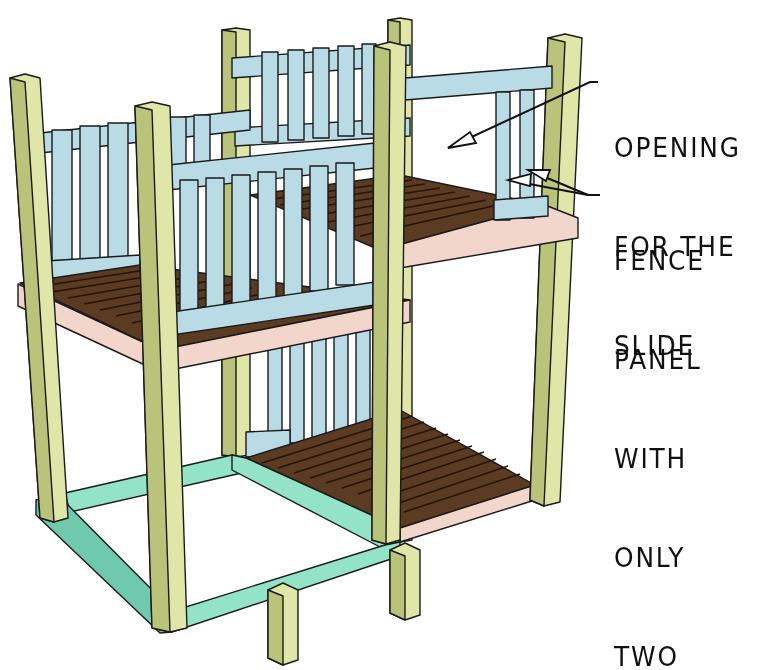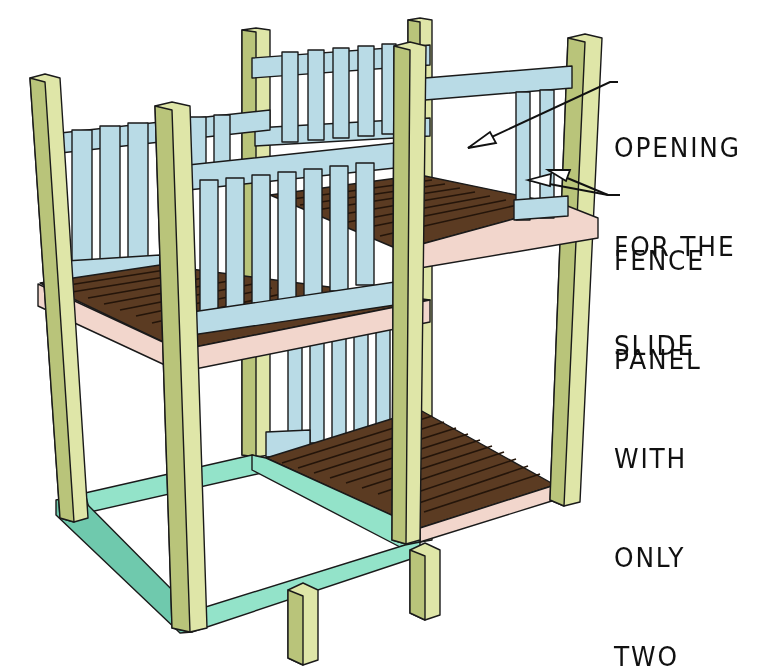"OPENING" #stage { padding-left: 20px -> none }
